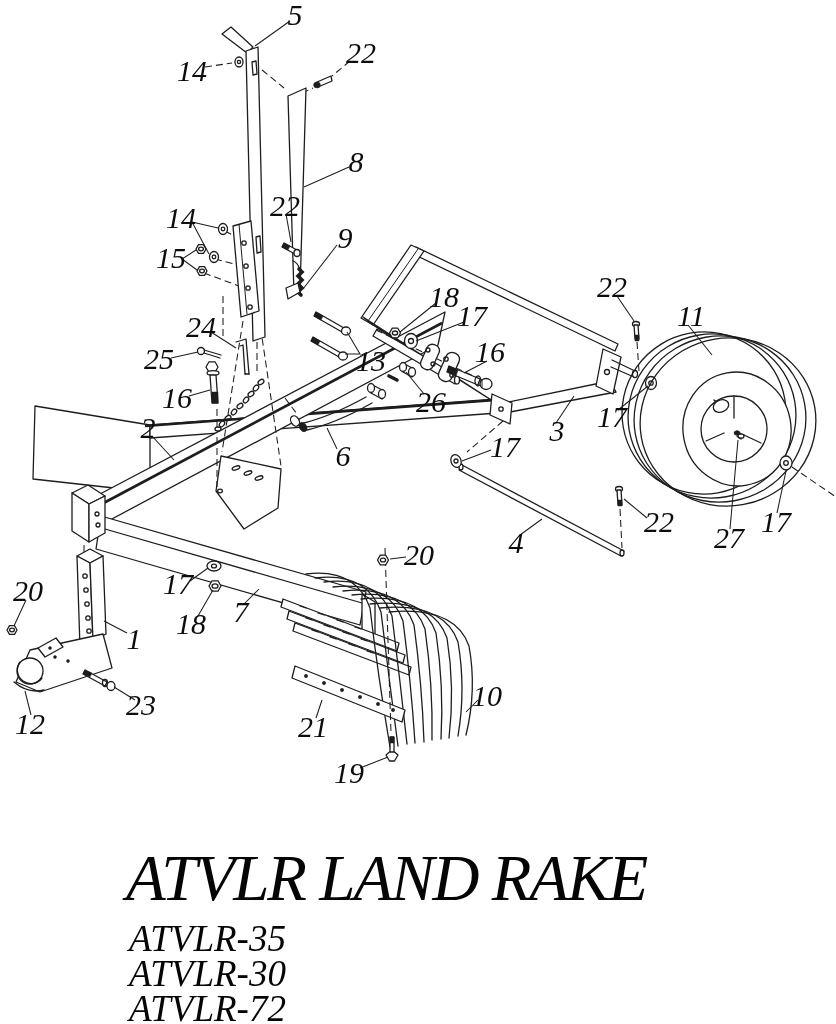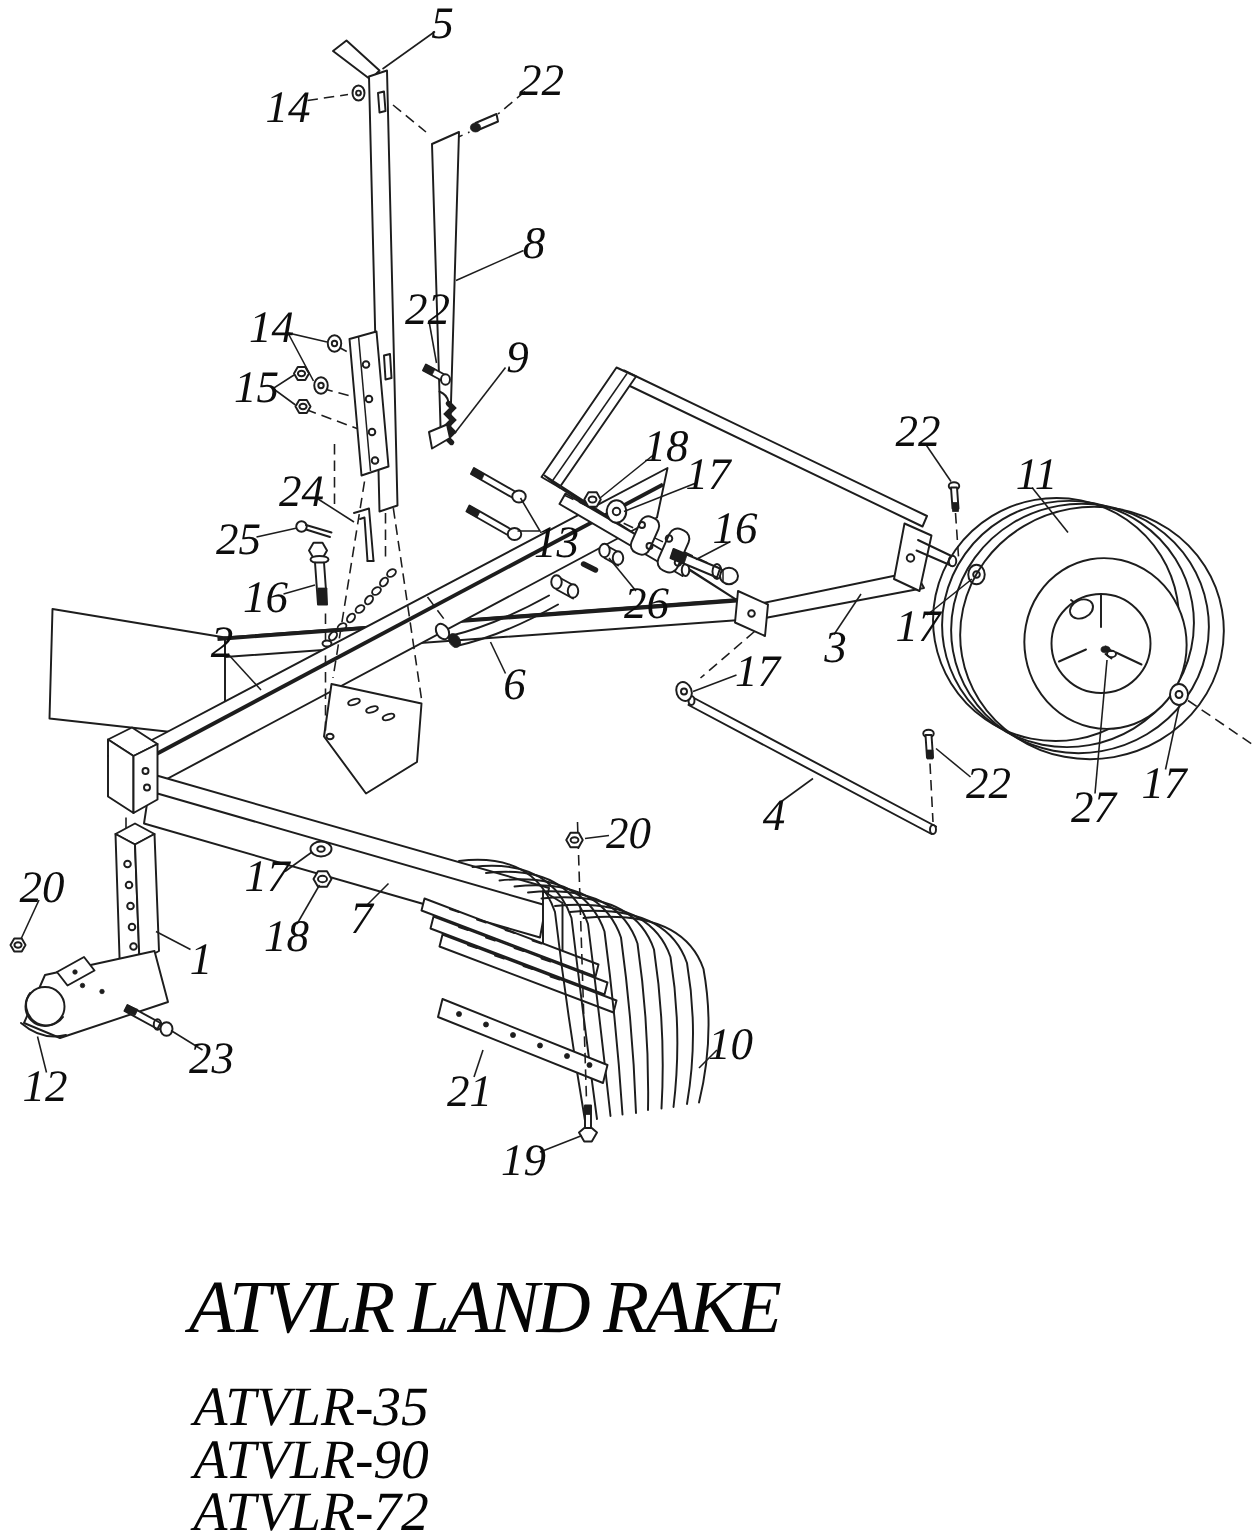"ATVLR LAND RAKE" .title { font-size: 50px -> 65px }
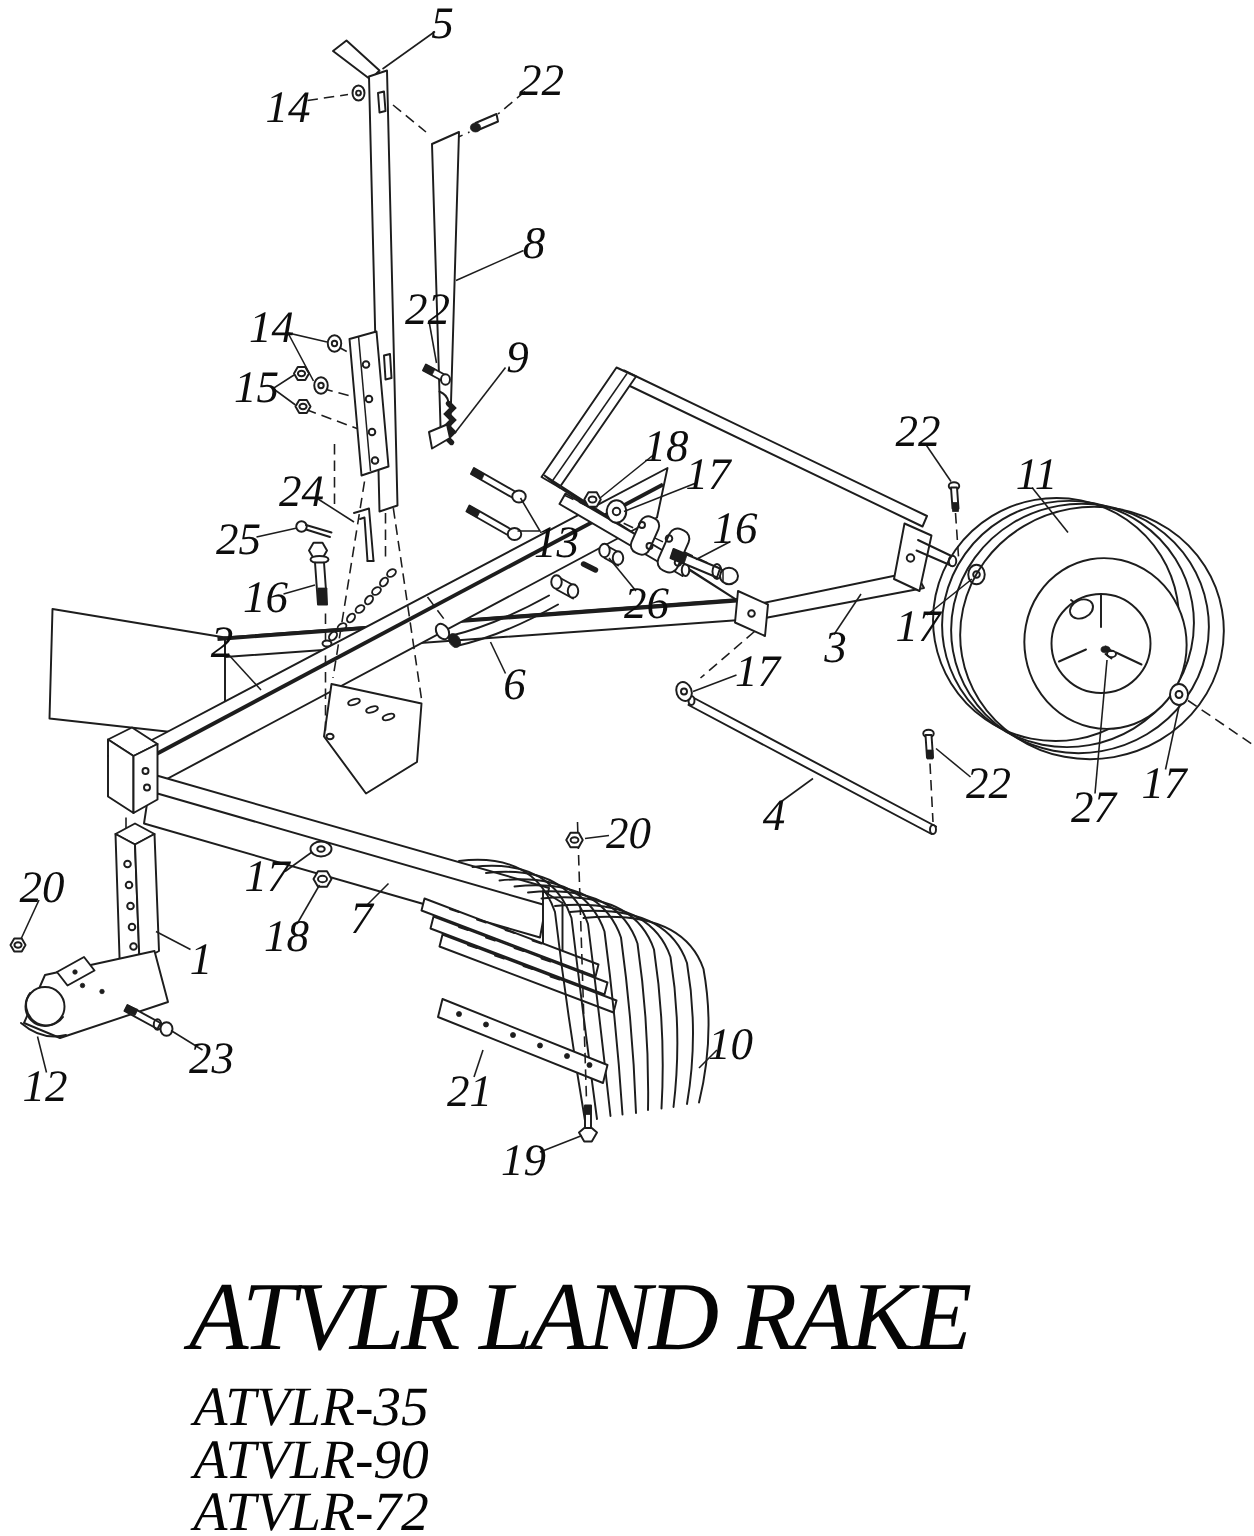"ATVLR-90" div { text: ATVLR-90 -> ATVLR-30 }
